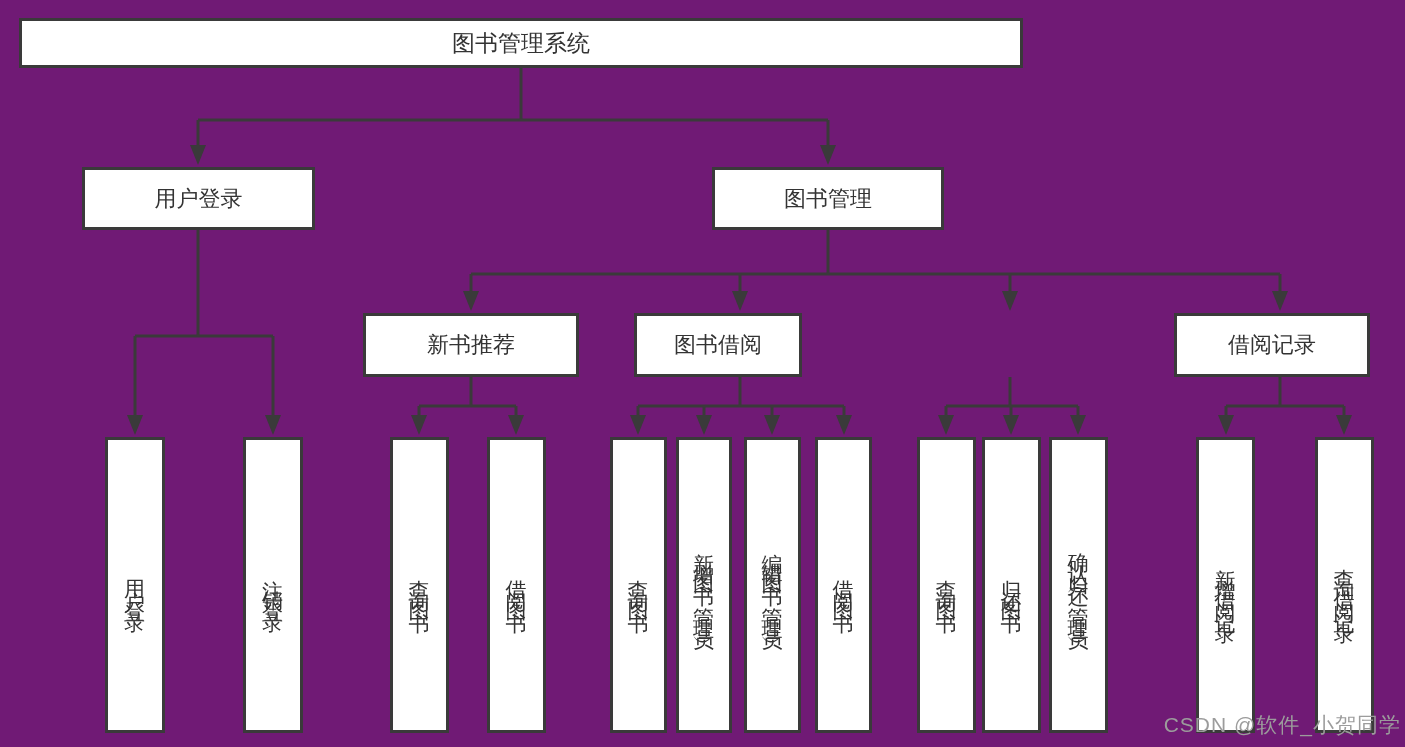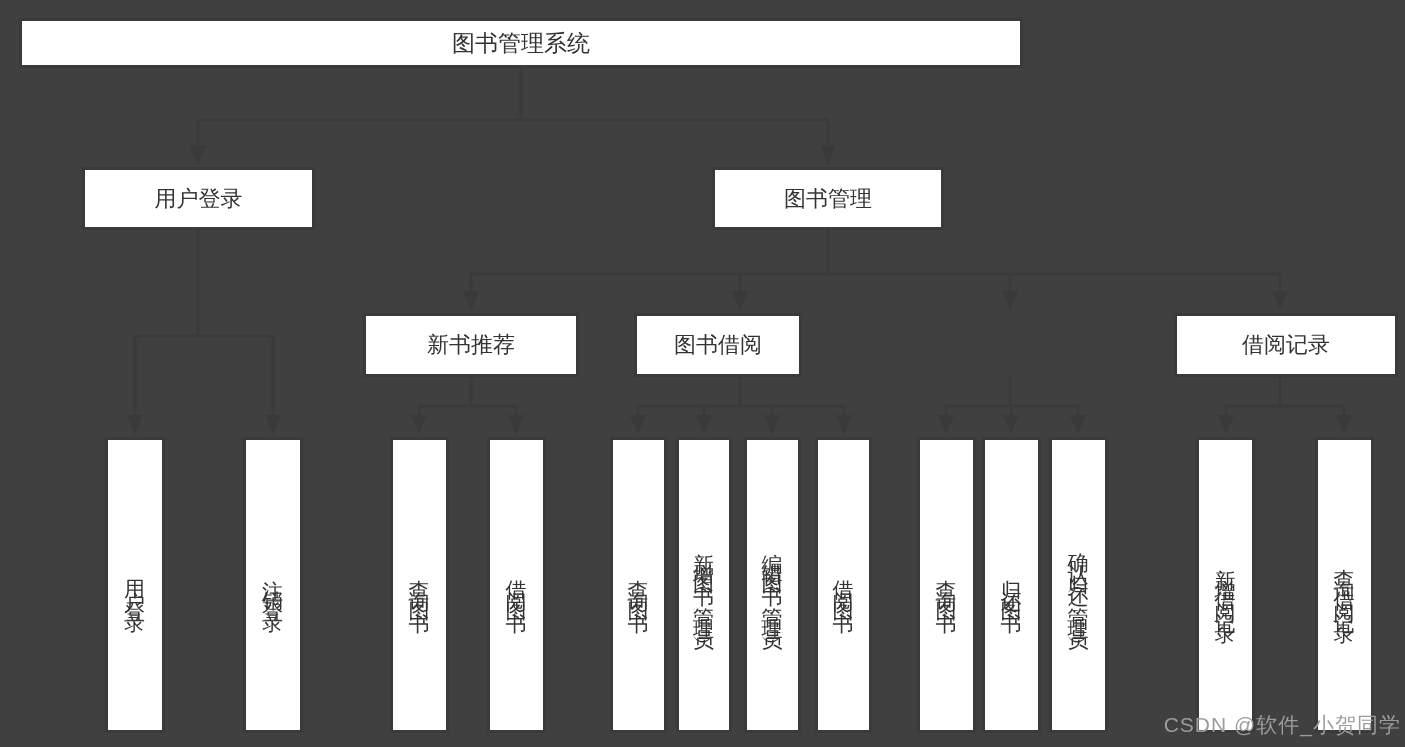"图书管理系统" #canvas { background: #404040 -> #701a75 }
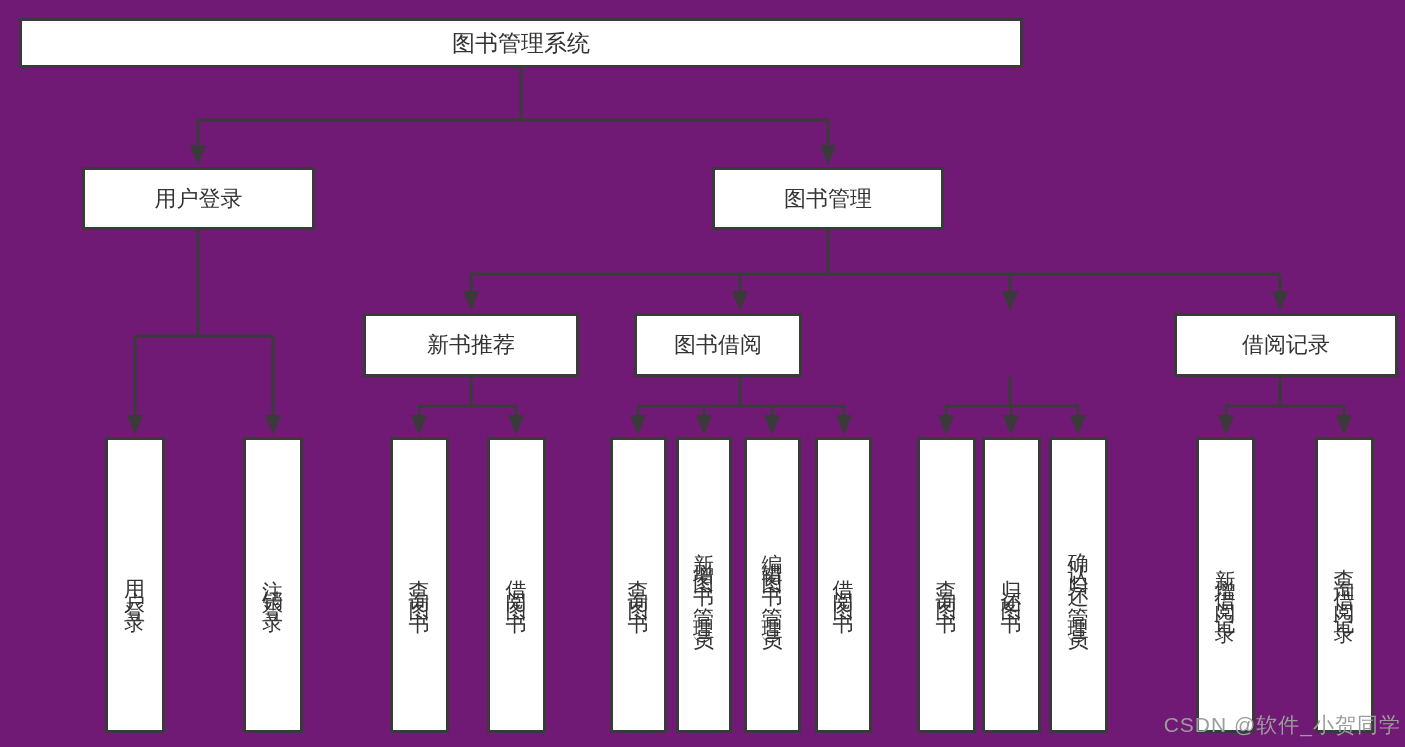"借阅记录" div.box { width: 224px -> 196px }
